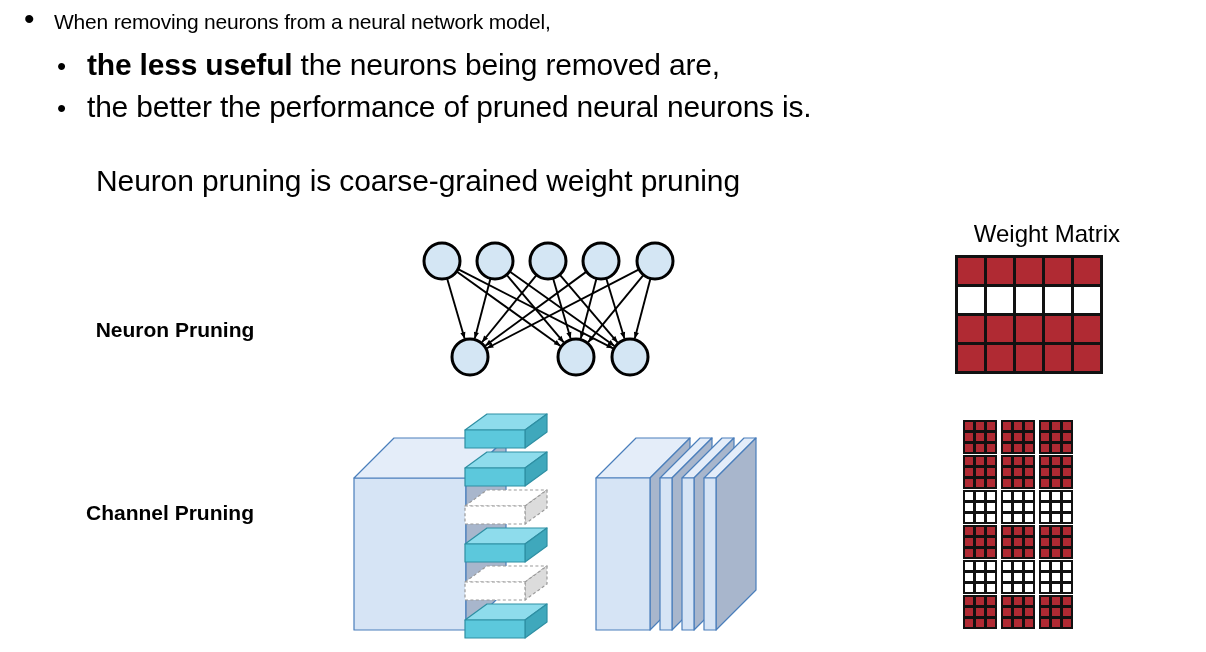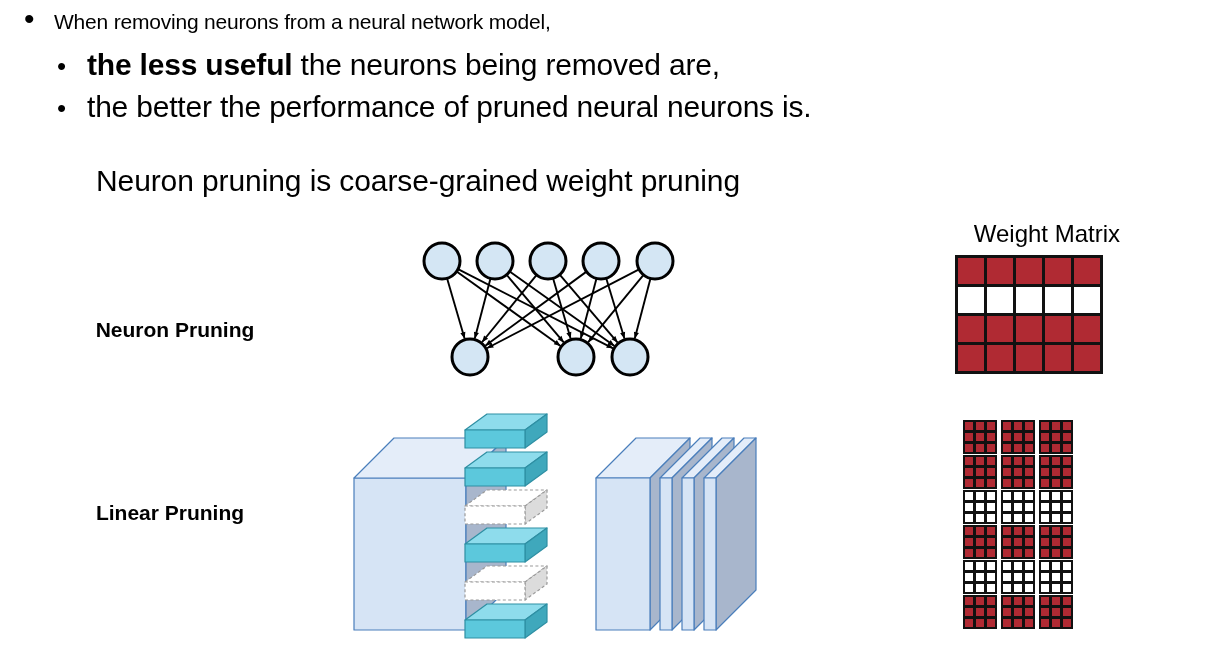"Linear Pruning" div { text: Linear -> Channel }
